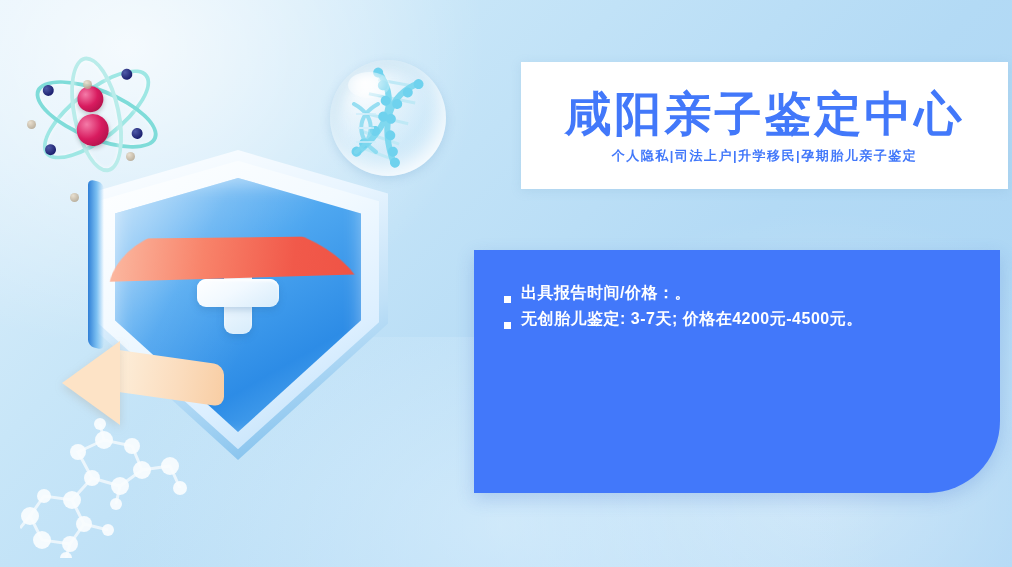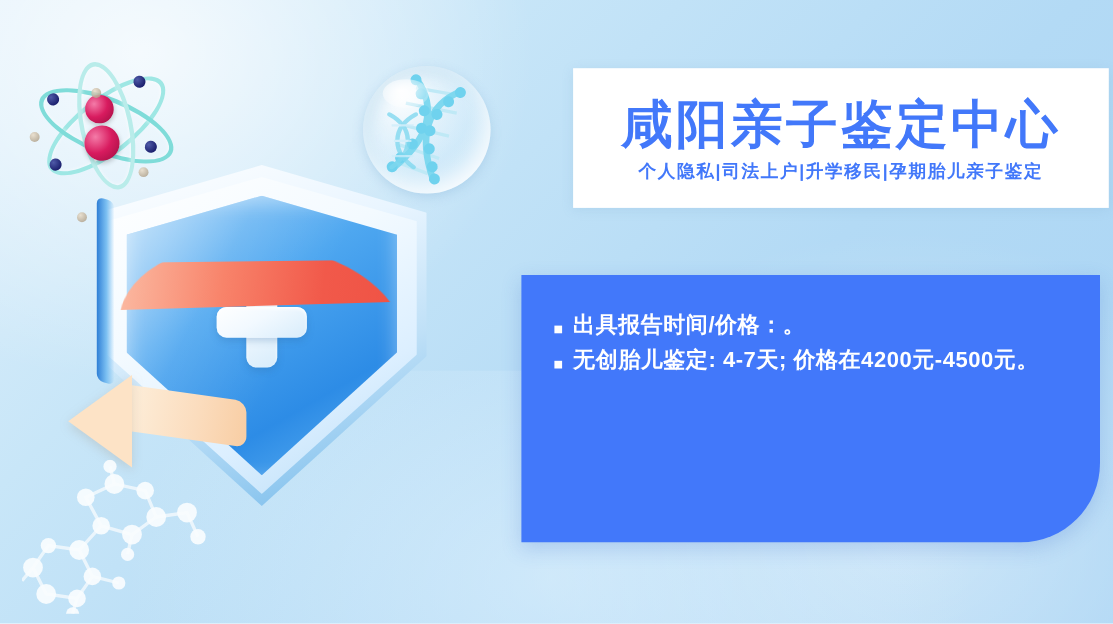"个人隐私|司法上户|升学移民|孕期胎儿亲子鉴定" .title-sub { font-size: 16px -> 13px }
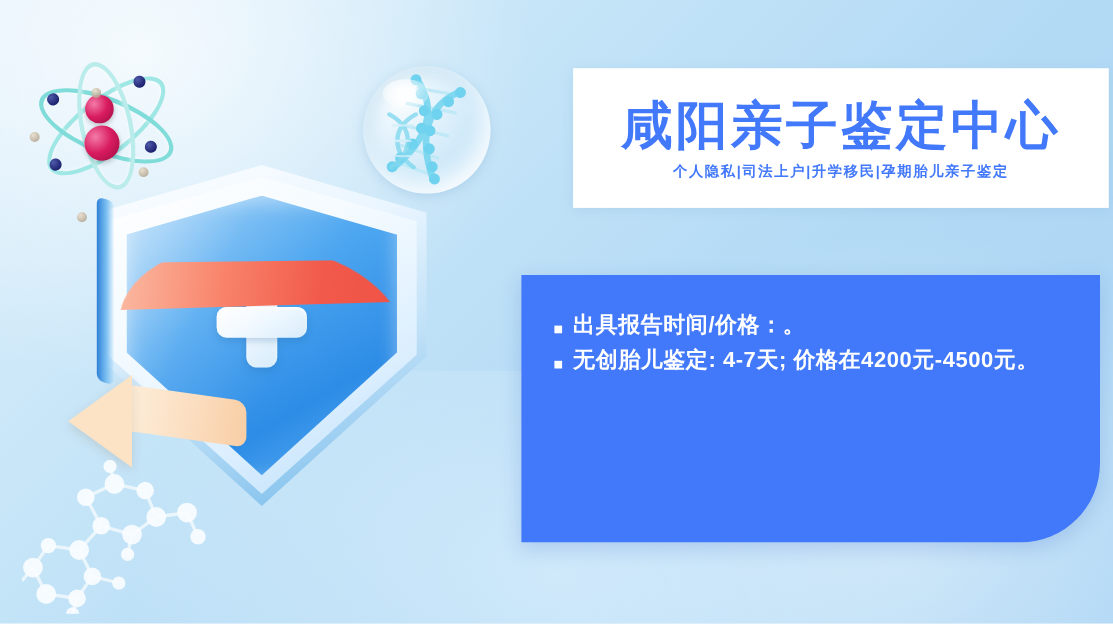"出具报告时间/价格：。" .info-line { font-size: 20px -> 16px }
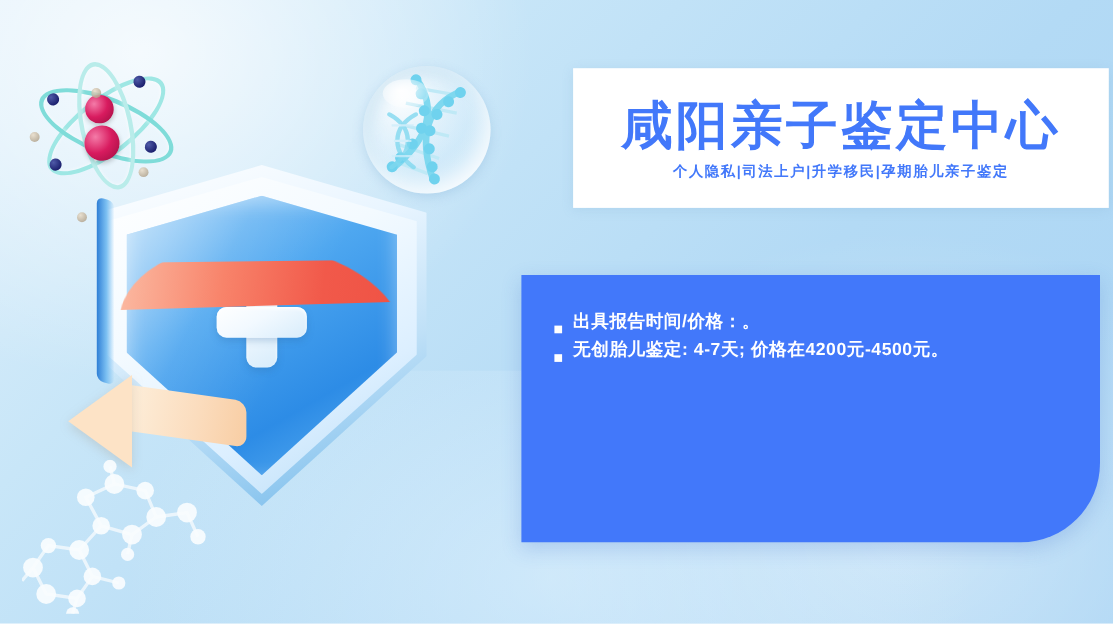"无创胎儿鉴定: 4-7天; 价格在4200元-4500元。" span.info-text { text: 4-7 -> 3-7 }
